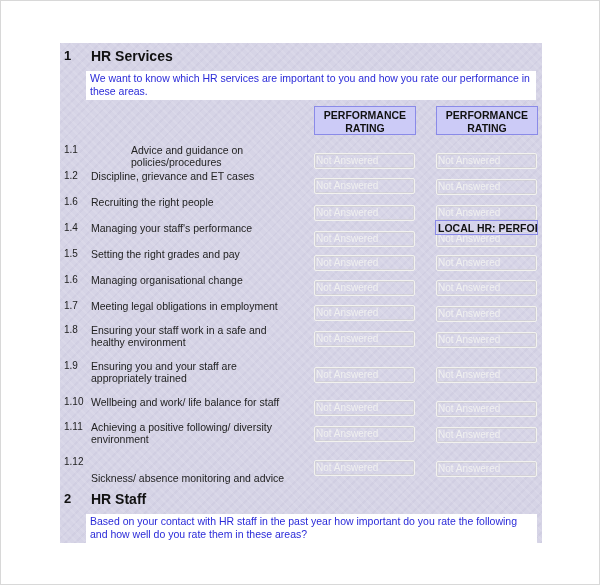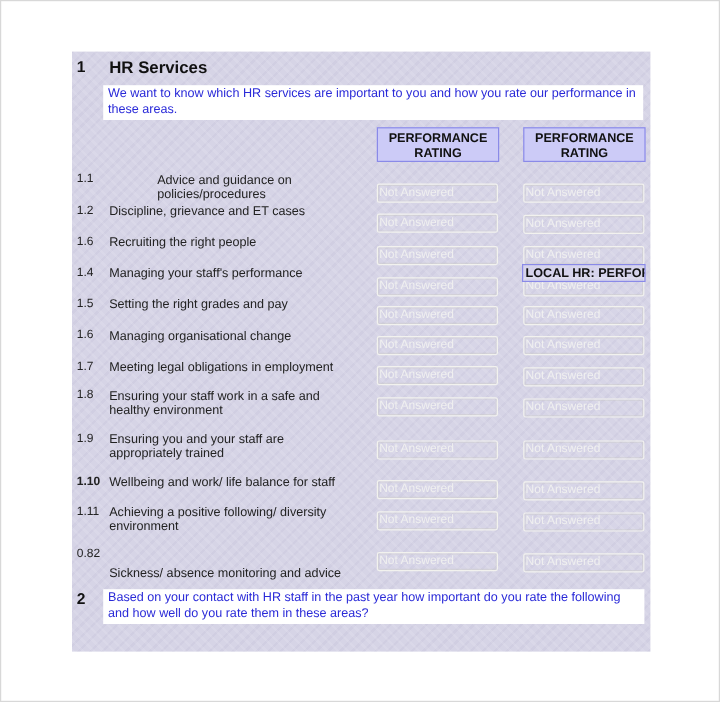"1.10" div.q-num { font-weight: bold -> none }
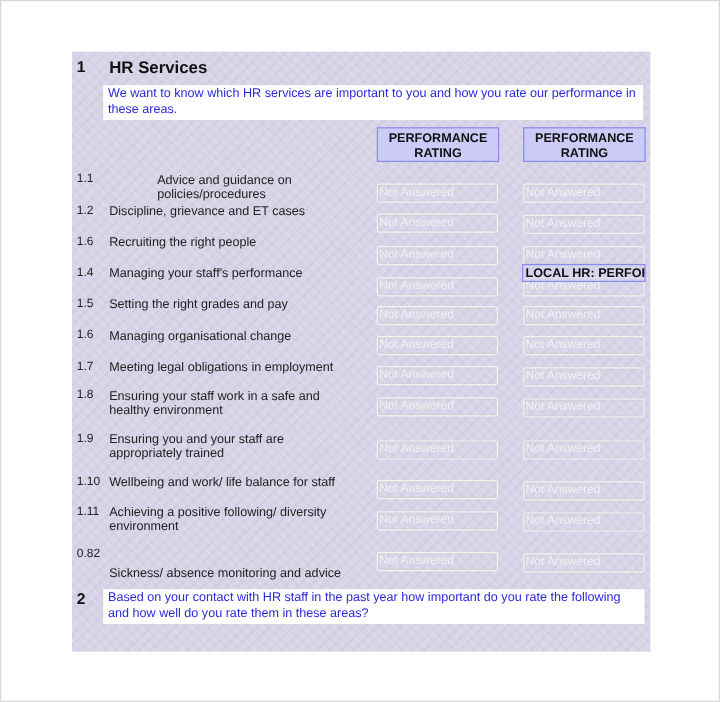"0.82" div.q-num { text: 0.82 -> 1.12 }
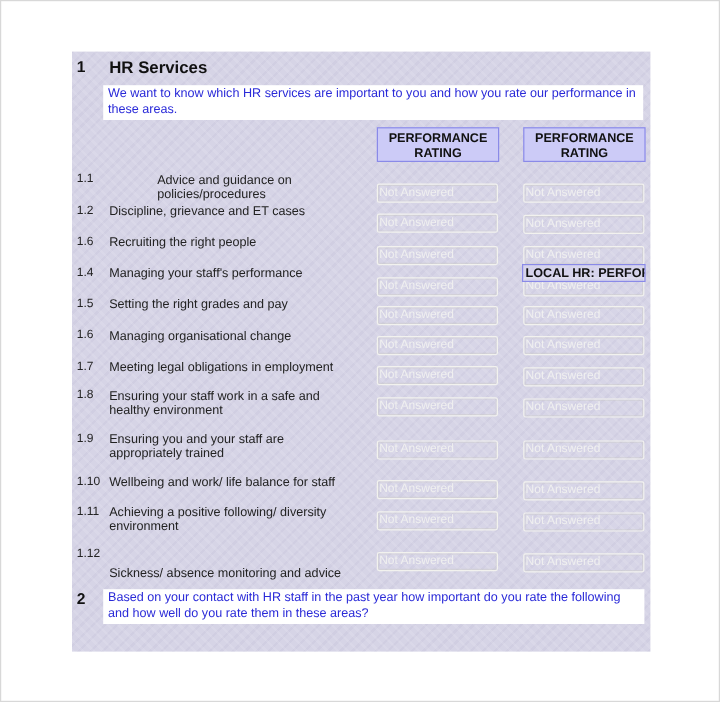"Based on your contact with" div.intro { top: 490px -> 513px }
